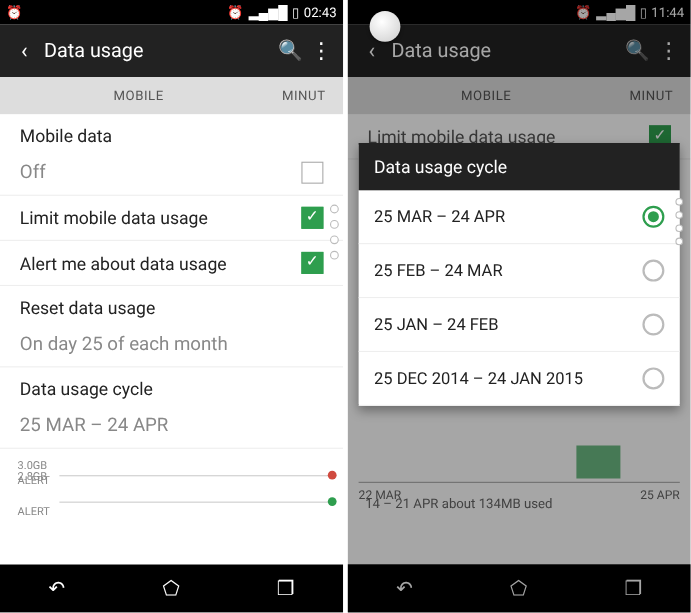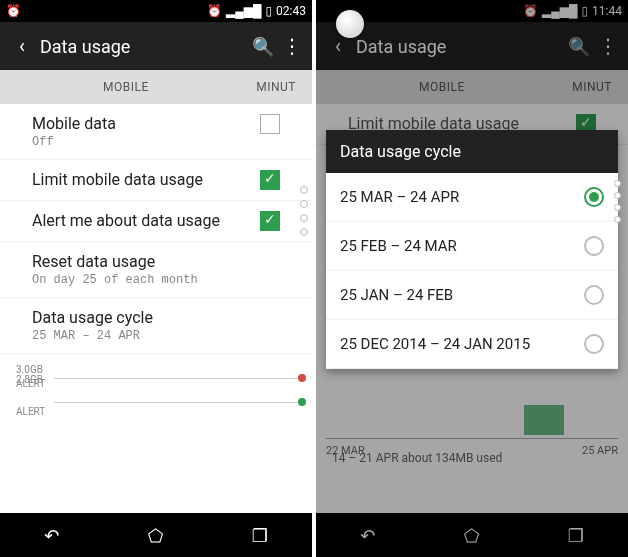"Mobile data" .row { align-items: flex-start -> flex-end; padding: 10px 32px -> 10px 18px }
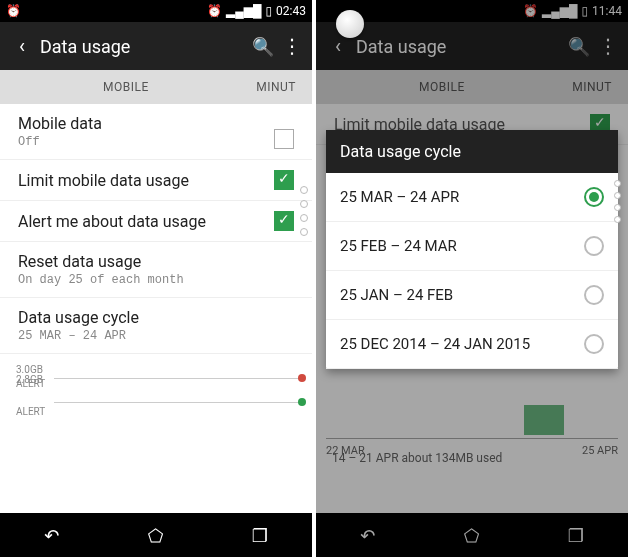"Off" .row .sub { font-family: Liberation Mono, monospace -> none; font-size: 12px -> 17px; margin-top: 2px -> 14px }
